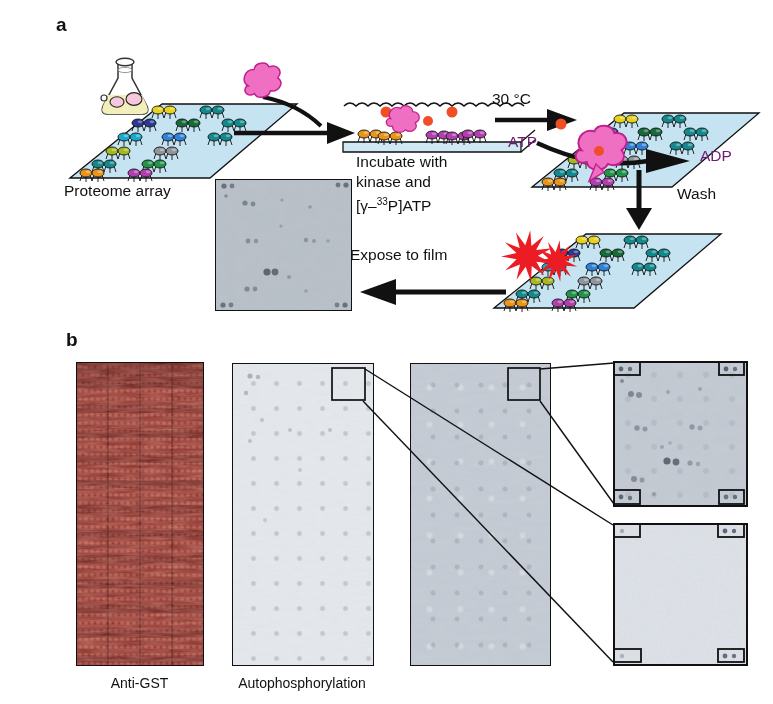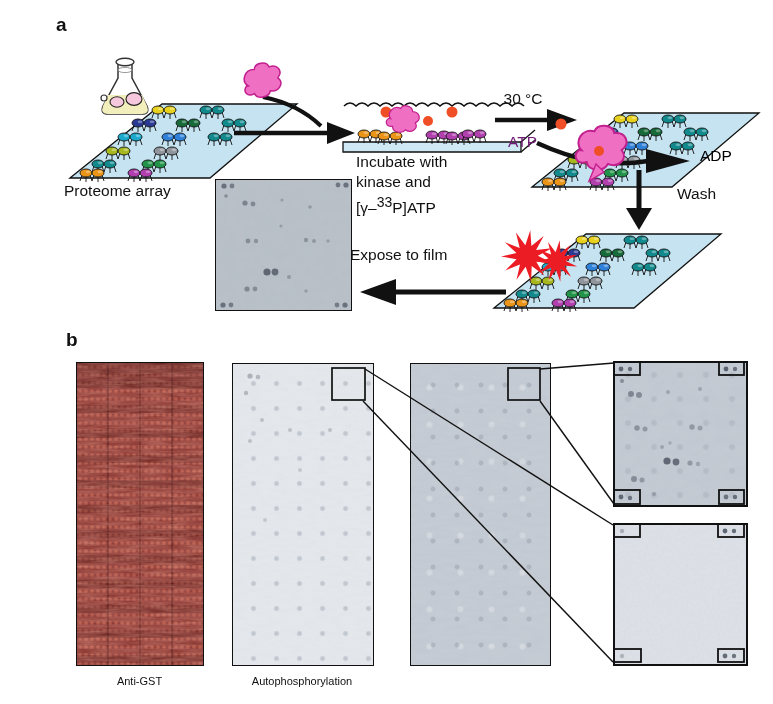"30 °C" div.txt { text-align: center -> none }
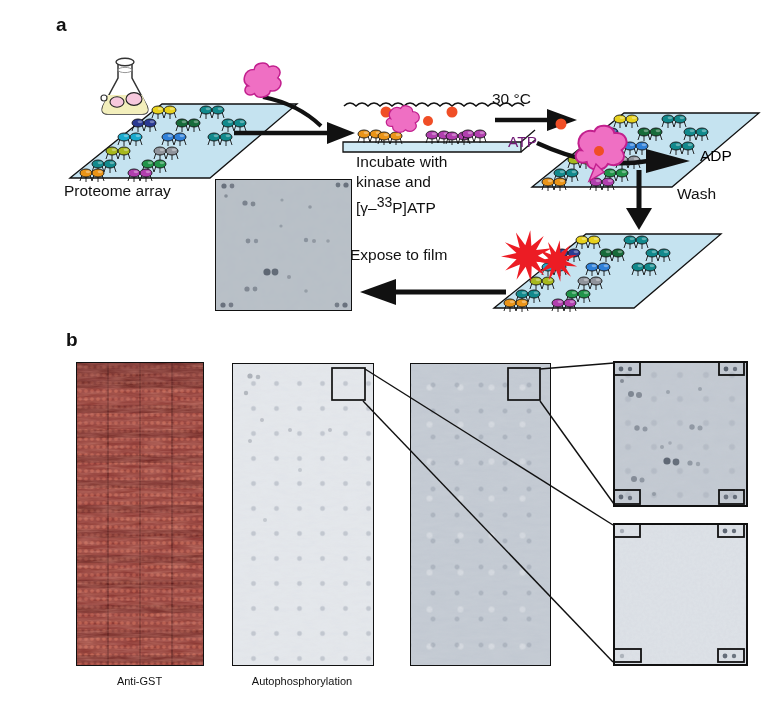"ADP" div.txt { color: #000000 -> #701a75 }
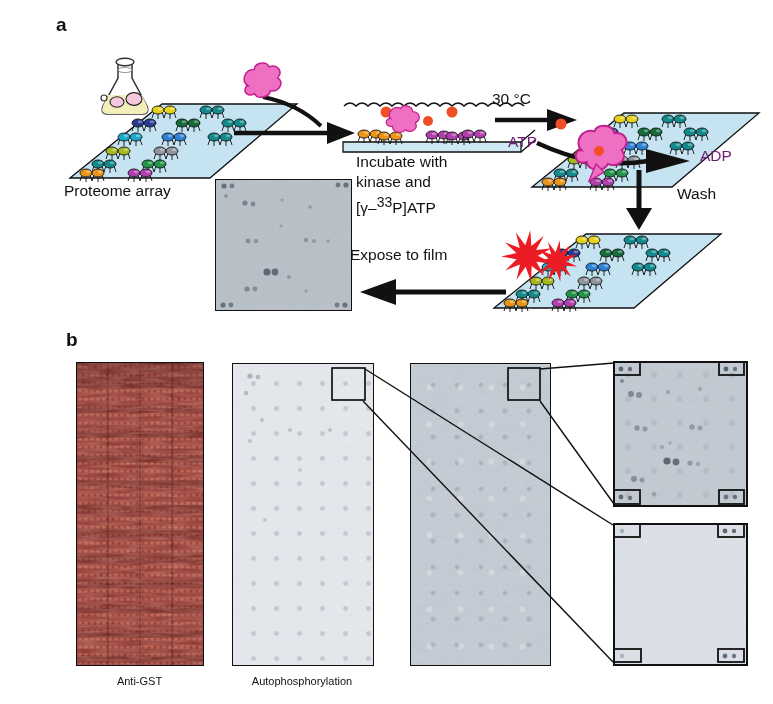"33" sup { font-size: 14px -> 10px }
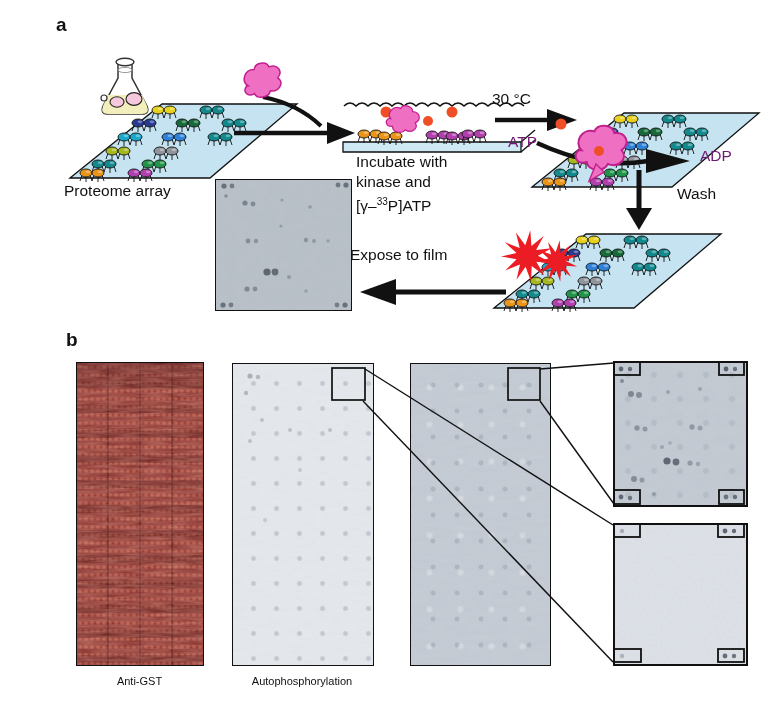"Anti-GST" .blabel { font-size: 11px -> 14px }
